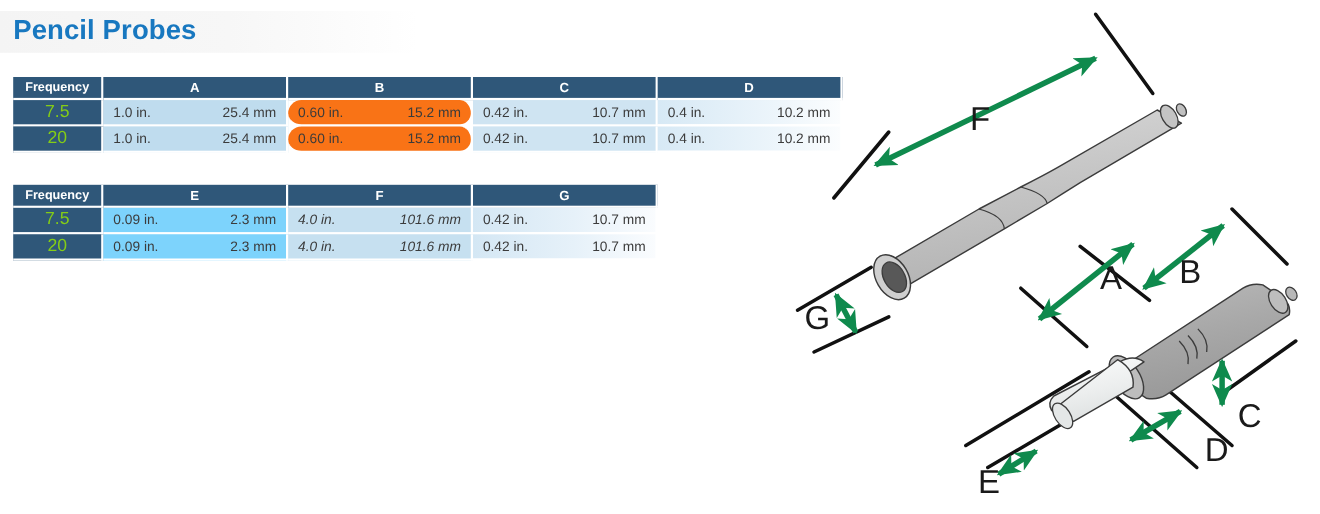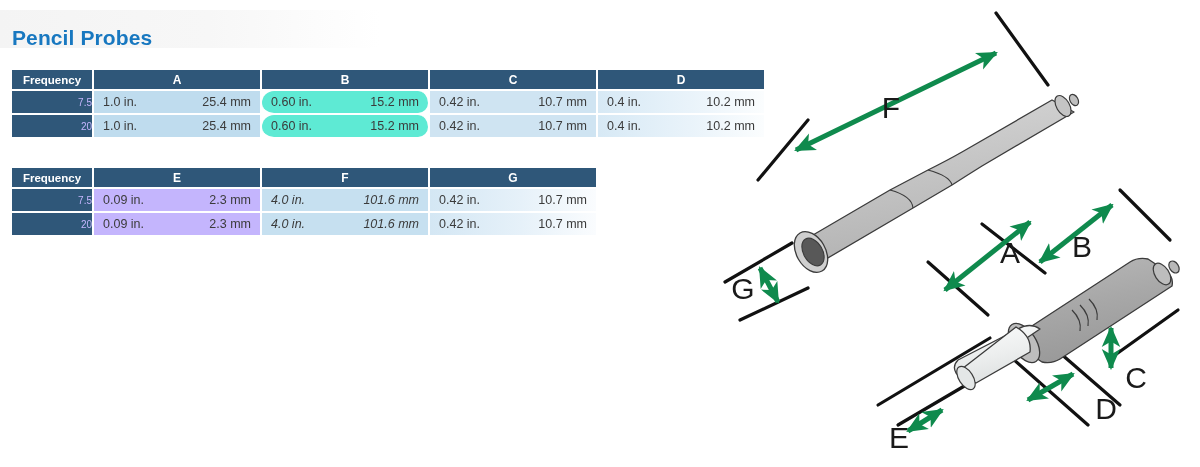"Pencil Probes" .page-title { font-size: 21px -> 25px; top: 26px -> 13px }
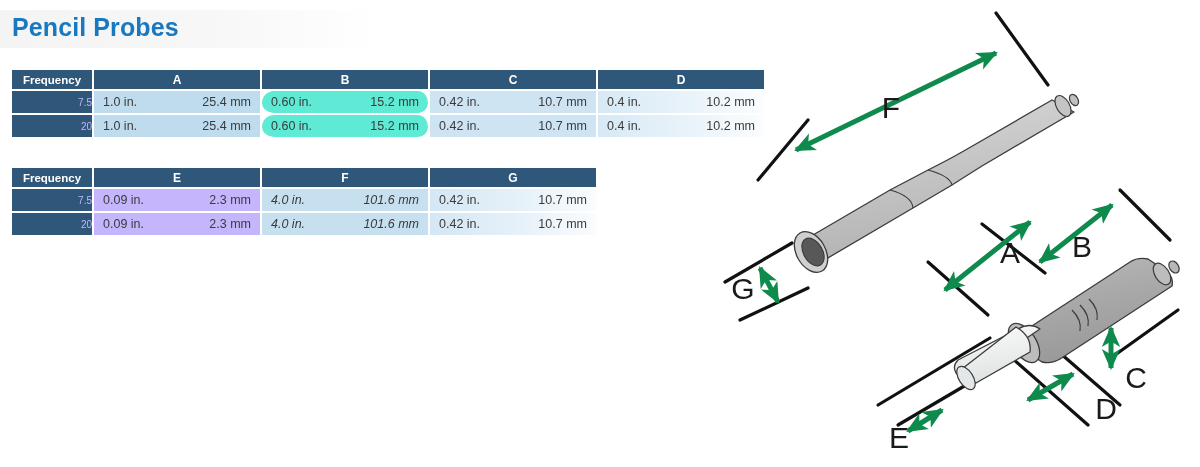"7.5" .spec-table td.freq-cell { color: #c4b5fd -> #84cc16; font-size: 10px -> 16px; text-align: right -> center }
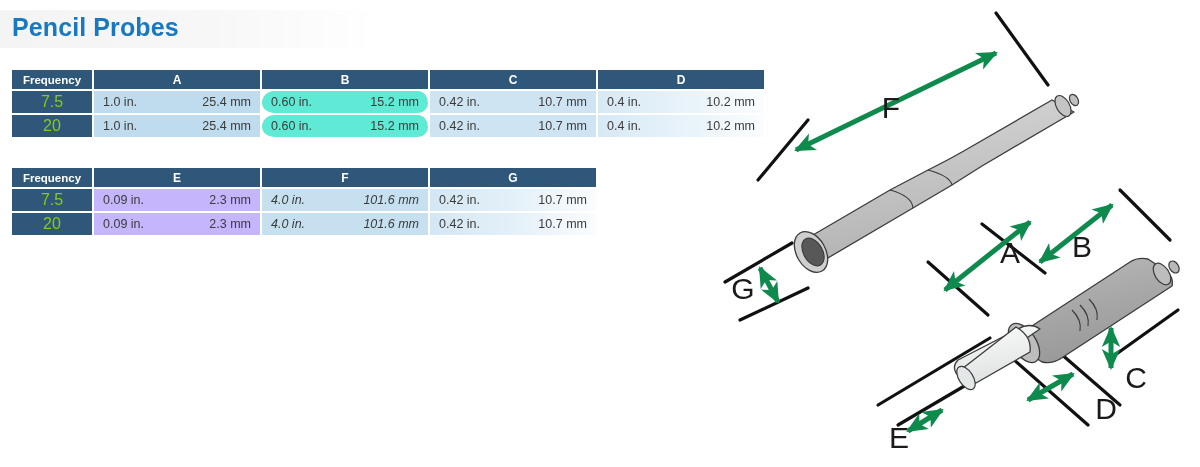"0.60 in." .tint-b { background: #5eead4 -> #f97316 }
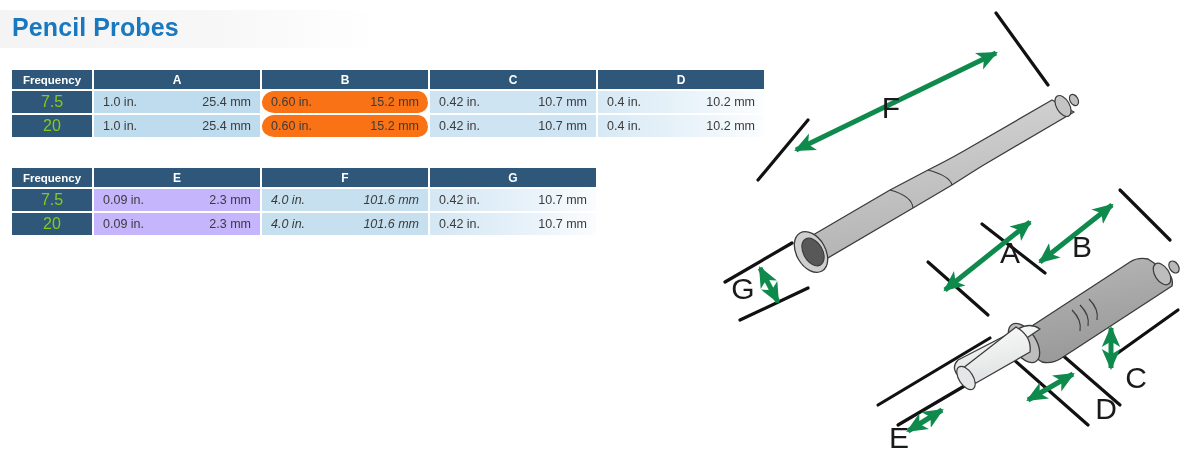"0.09 in." .tint-e { background: #c4b5fd -> #7dd3fc }
